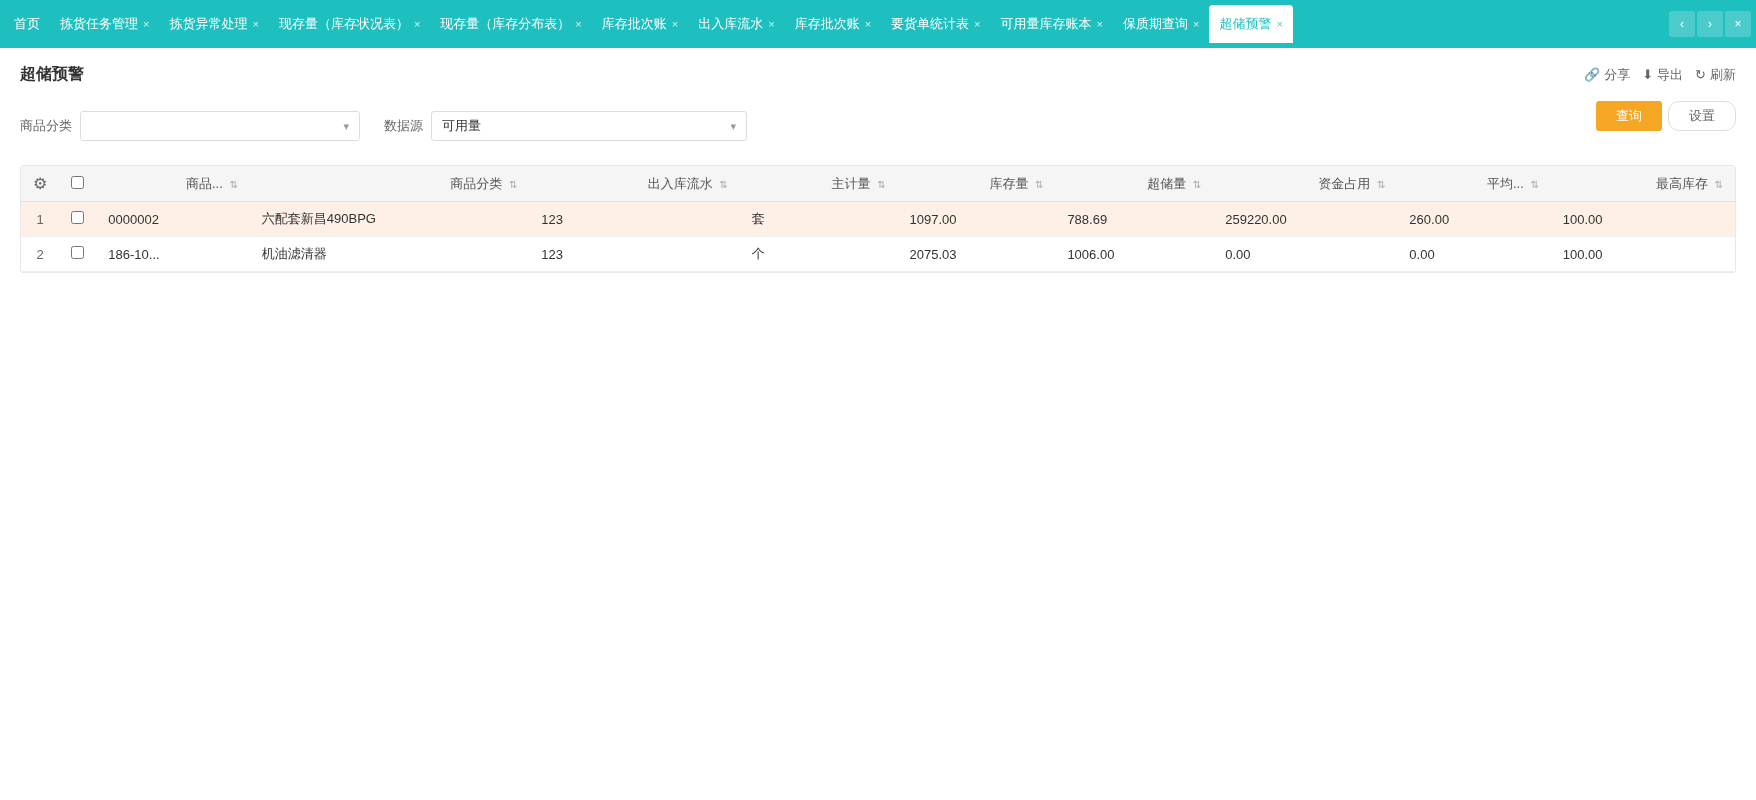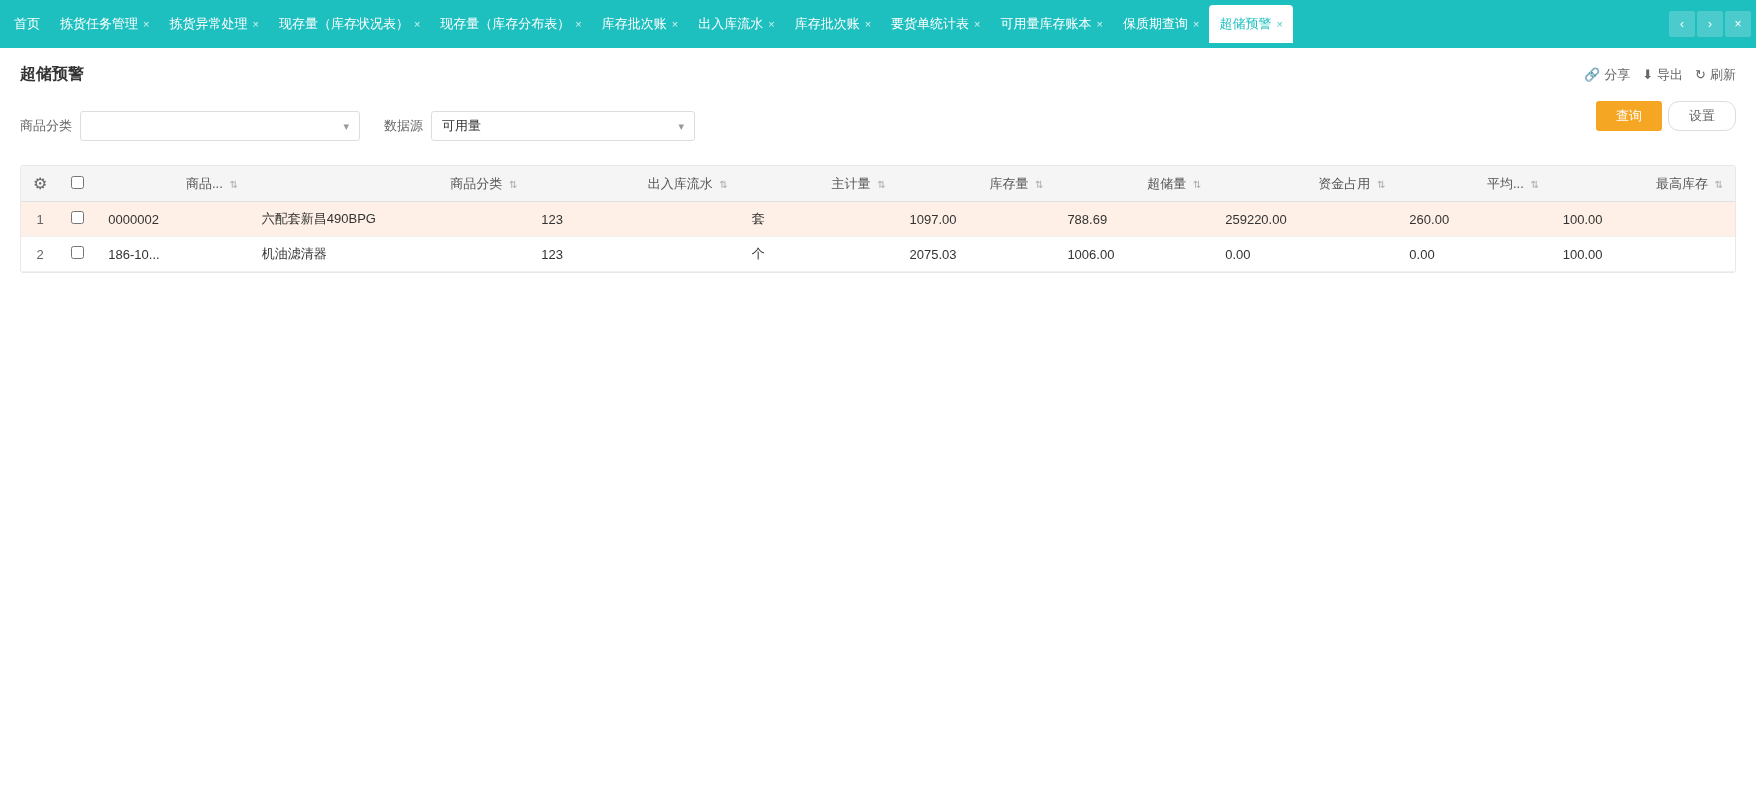"可用量" div.filter-select { width: 264px -> 316px }
